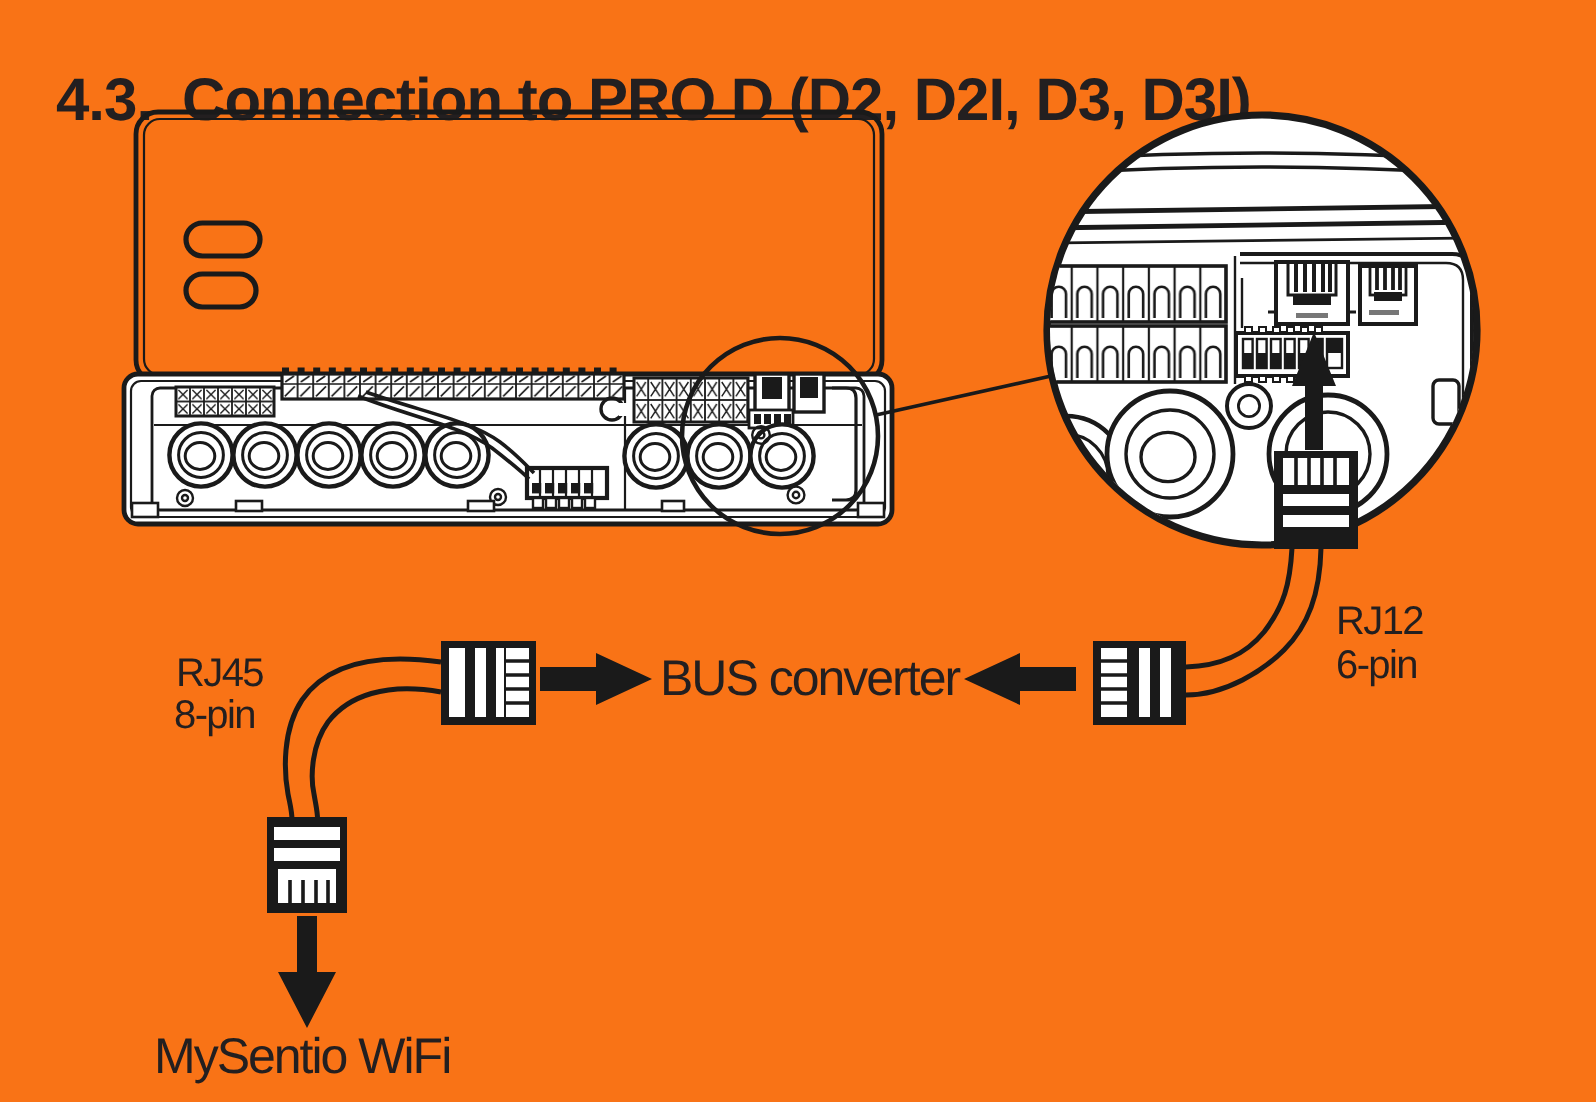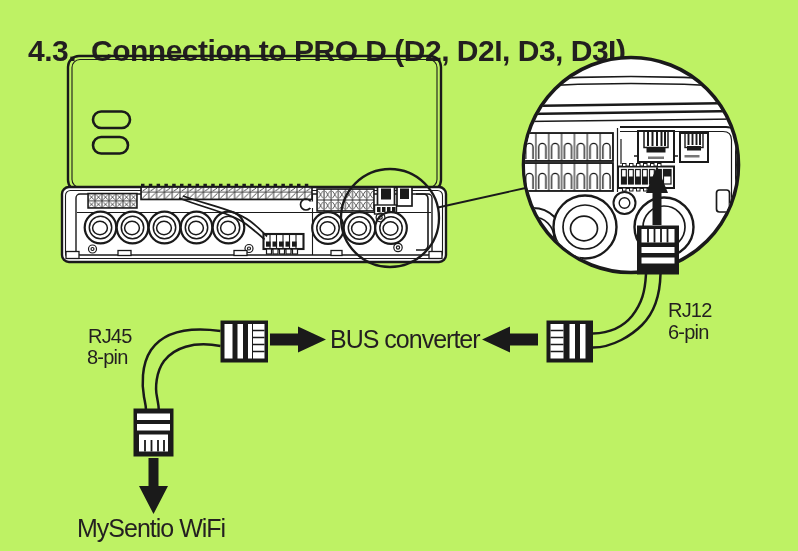"4.3. Connection to PRO D" #page { background: #bef264 -> #f97316 }
